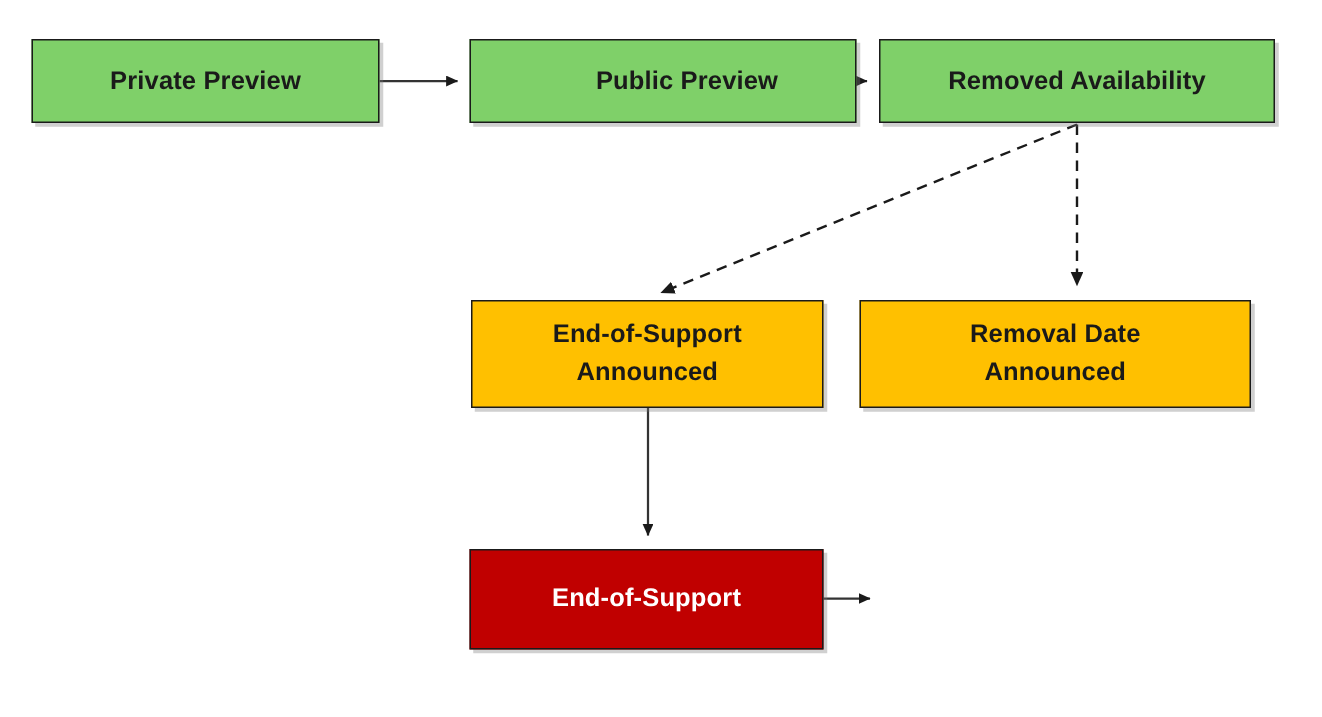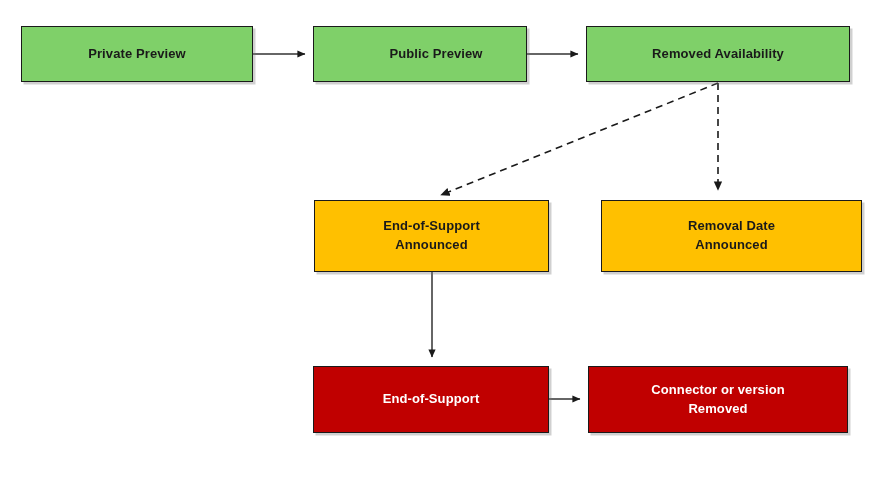"Private Preview" .node { font-size: 13px -> 17px }
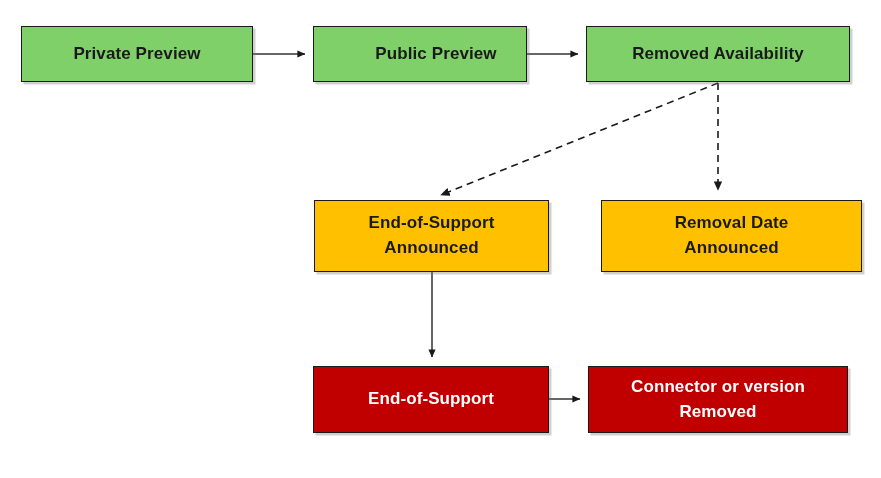"Public Preview" div.node { width: 214px -> 258px }
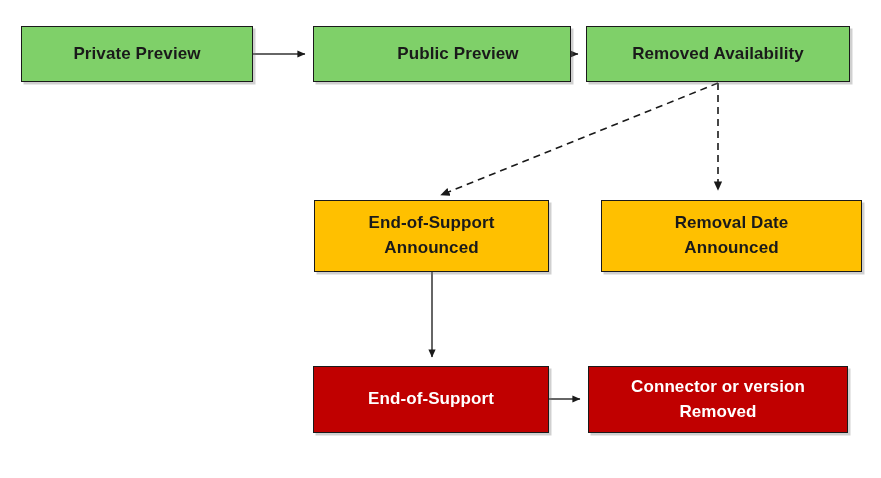"Removal Date" div.node { left: 601px -> 573px }
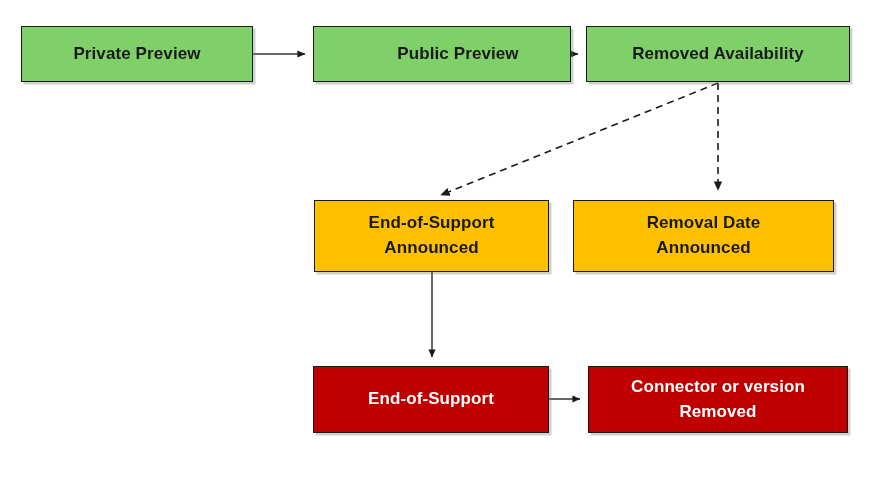"Connector or version" div.node { html: <div> <span>Connector or version Removed</span> </div> -> none }
